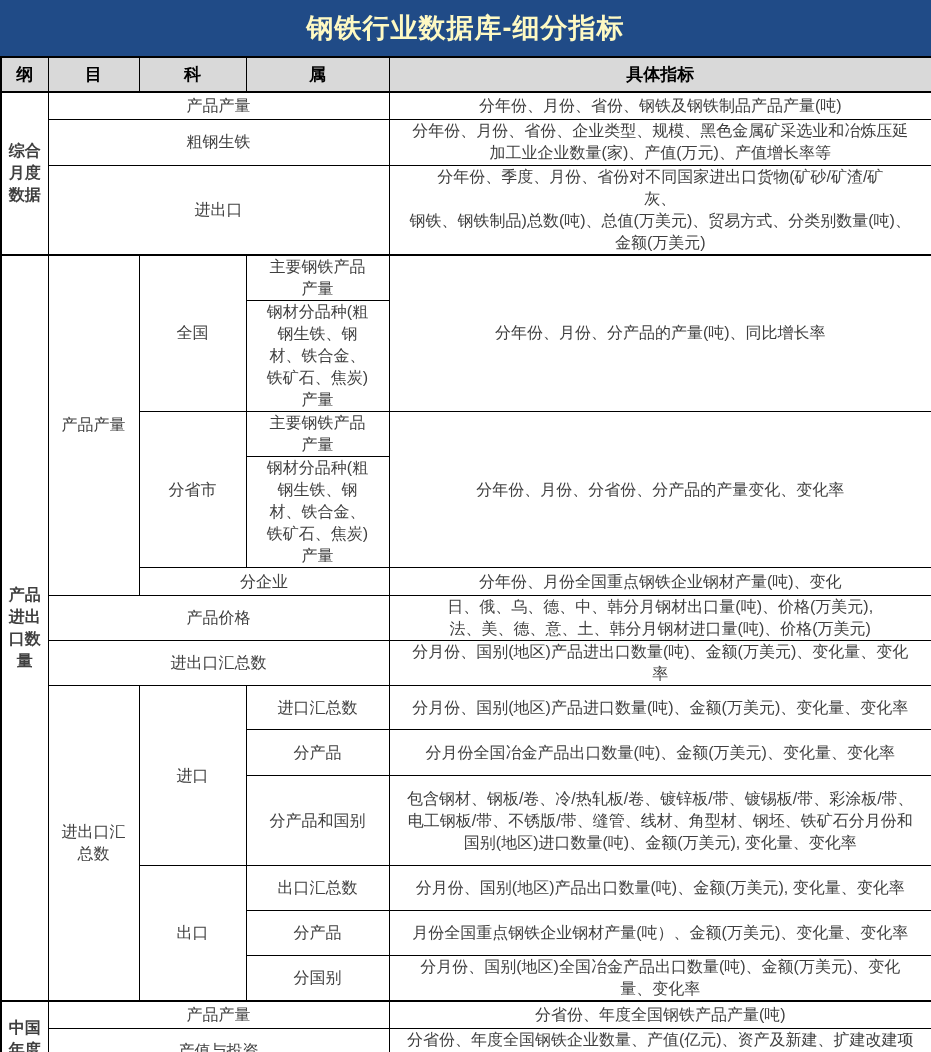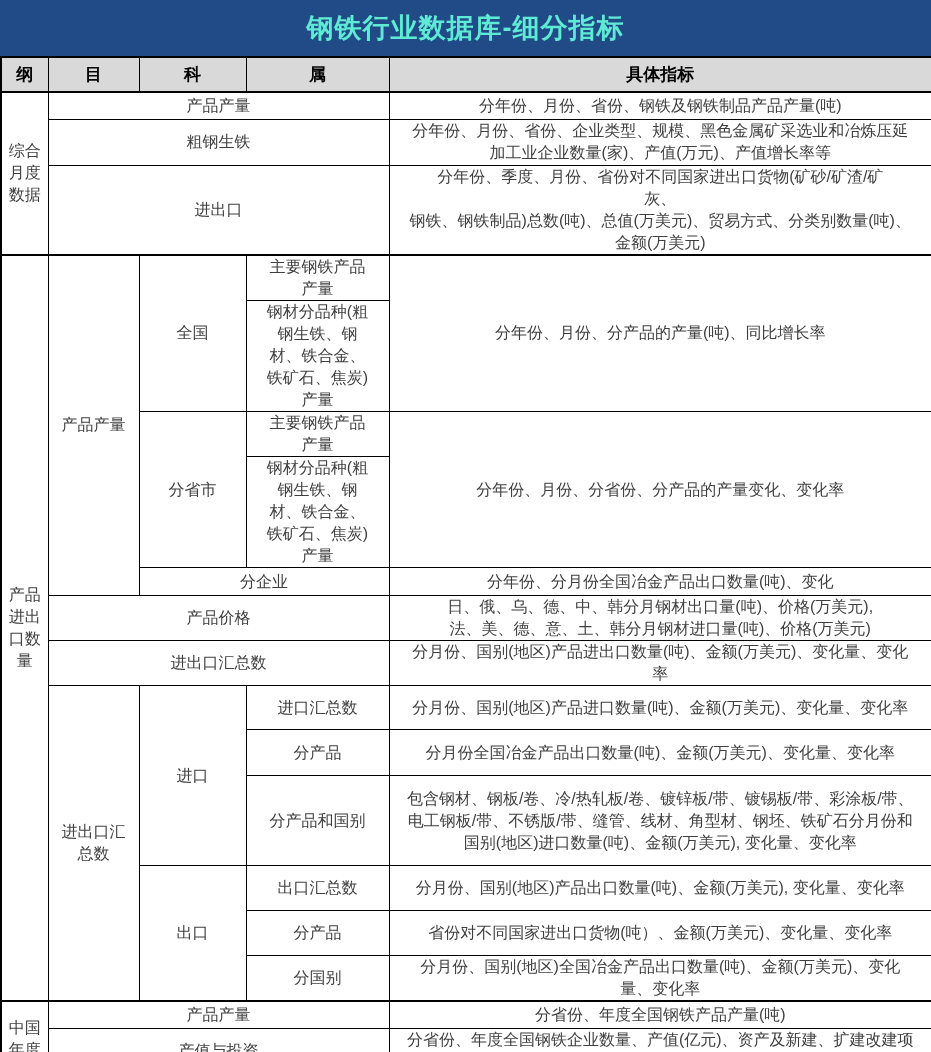"钢铁行业数据库-细分指标" .title-bar { color: #5eead4 -> #fef9c3 }
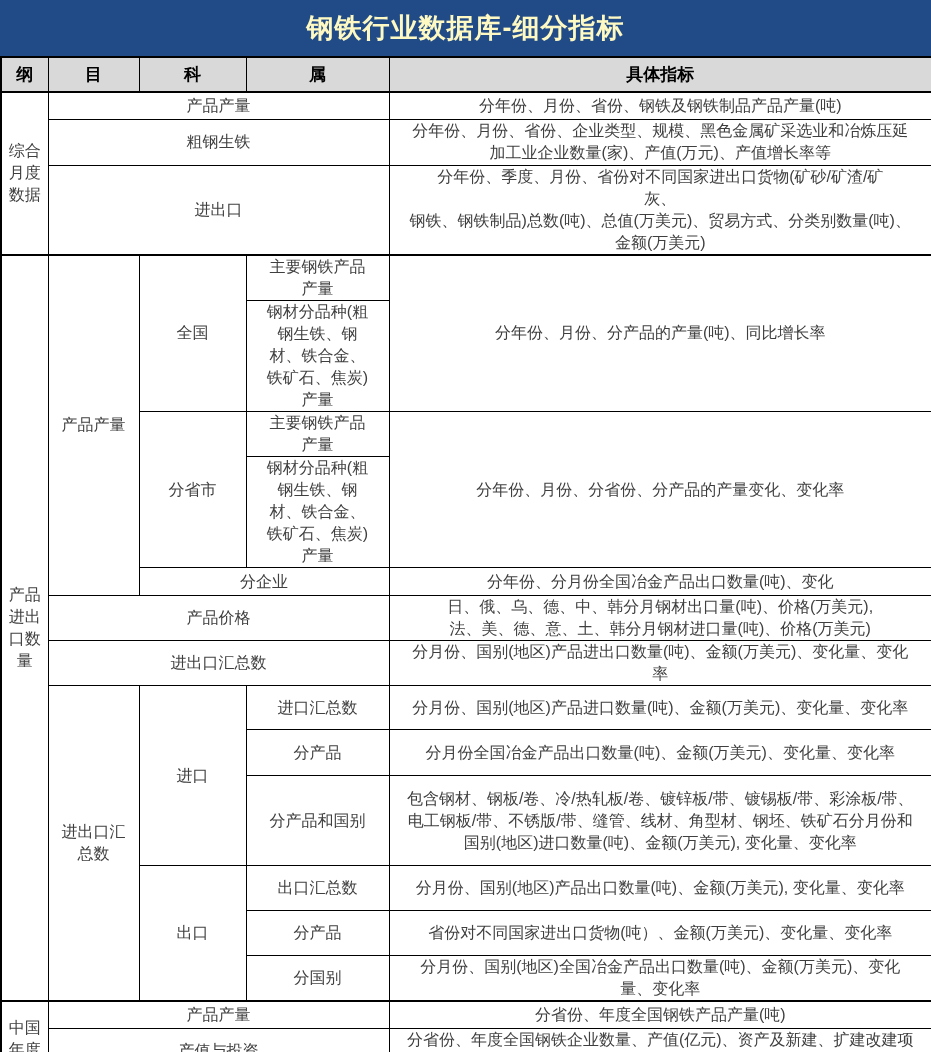"综合月度数据" td.gang { font-weight: none -> bold }
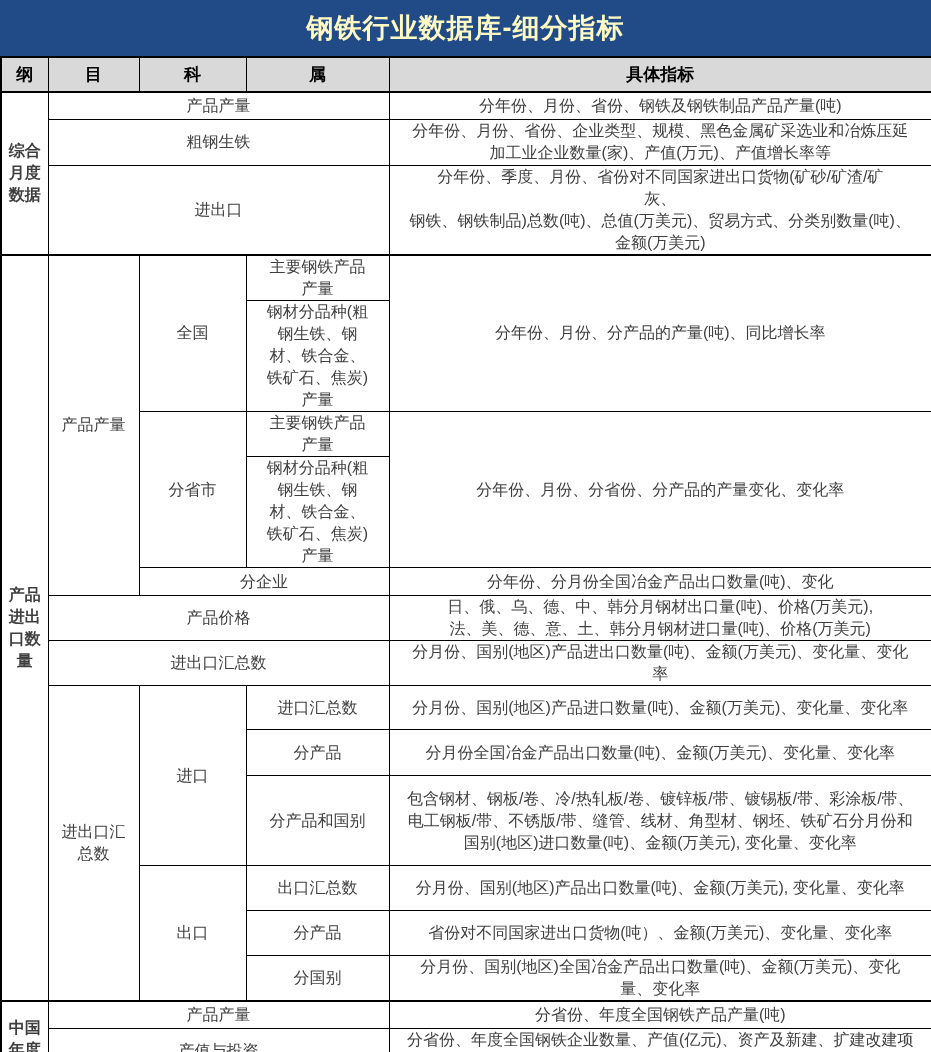"分年份、分月份全国冶金产品出口数量(吨)、变化" td.ind { text: 分月份全国冶金产品出口数 -> 月份全国重点钢铁企业钢材产 }
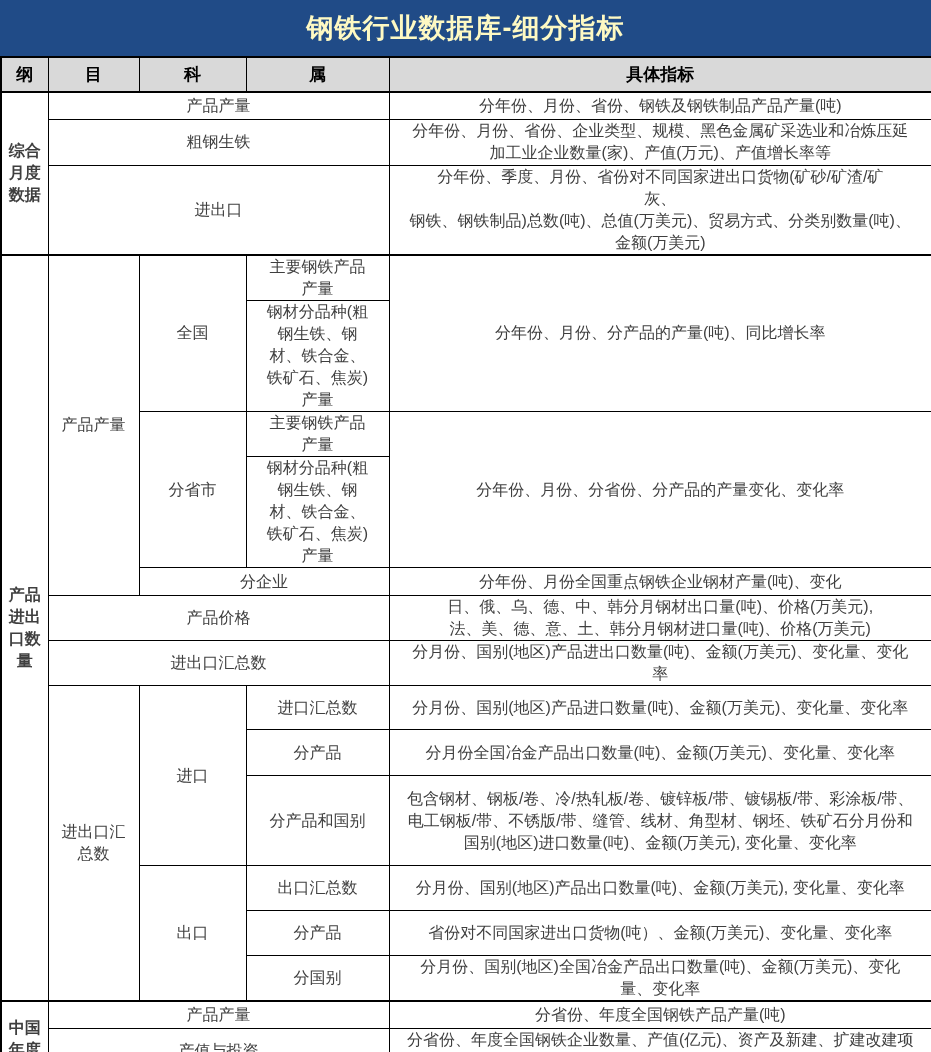"省份对不同国家进出口货物(吨）、金额(万美元)、变化量、变化率" td.ind { text: 省份对不同国家进出口货物 -> 月份全国重点钢铁企业钢材产量 }
